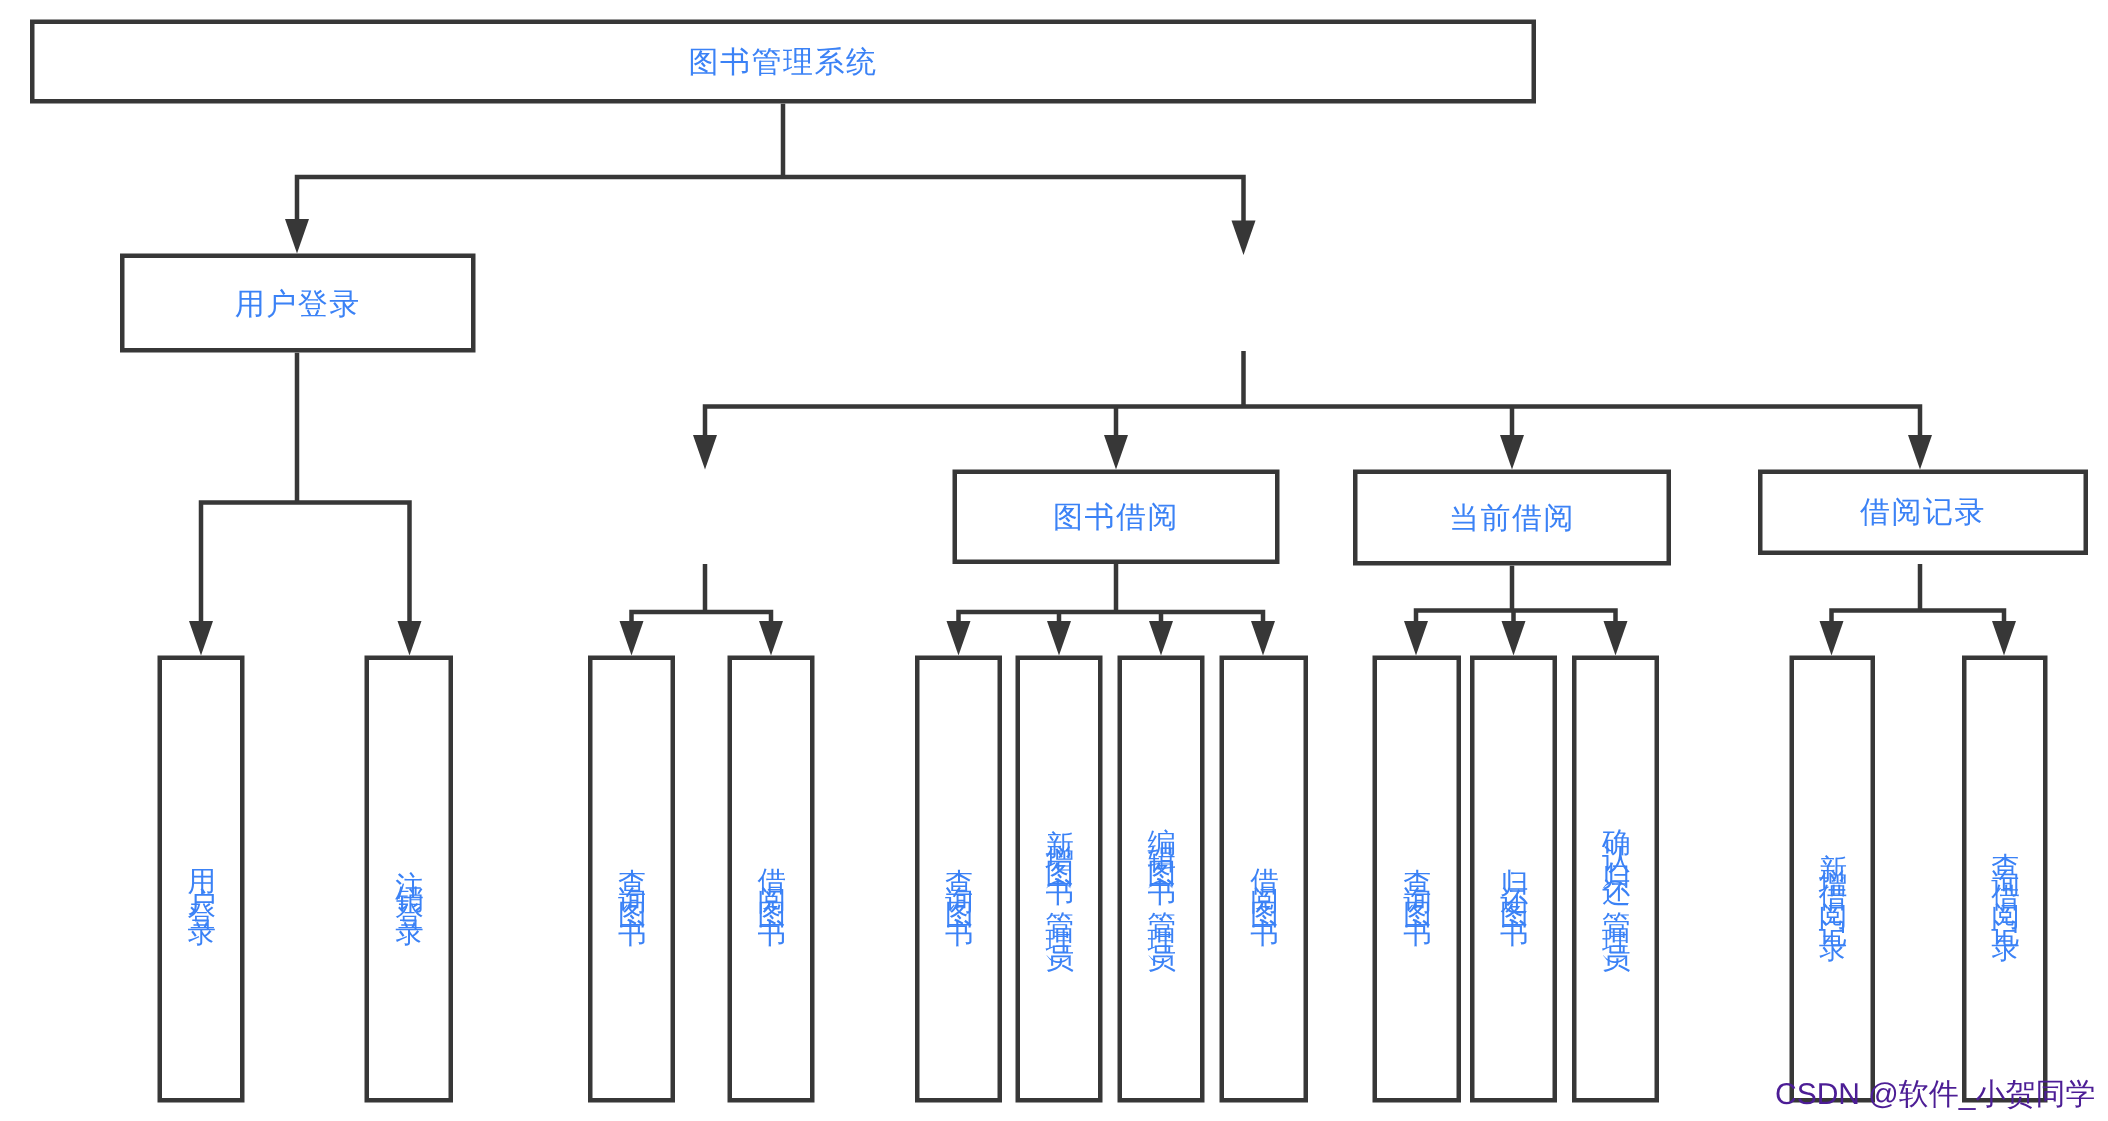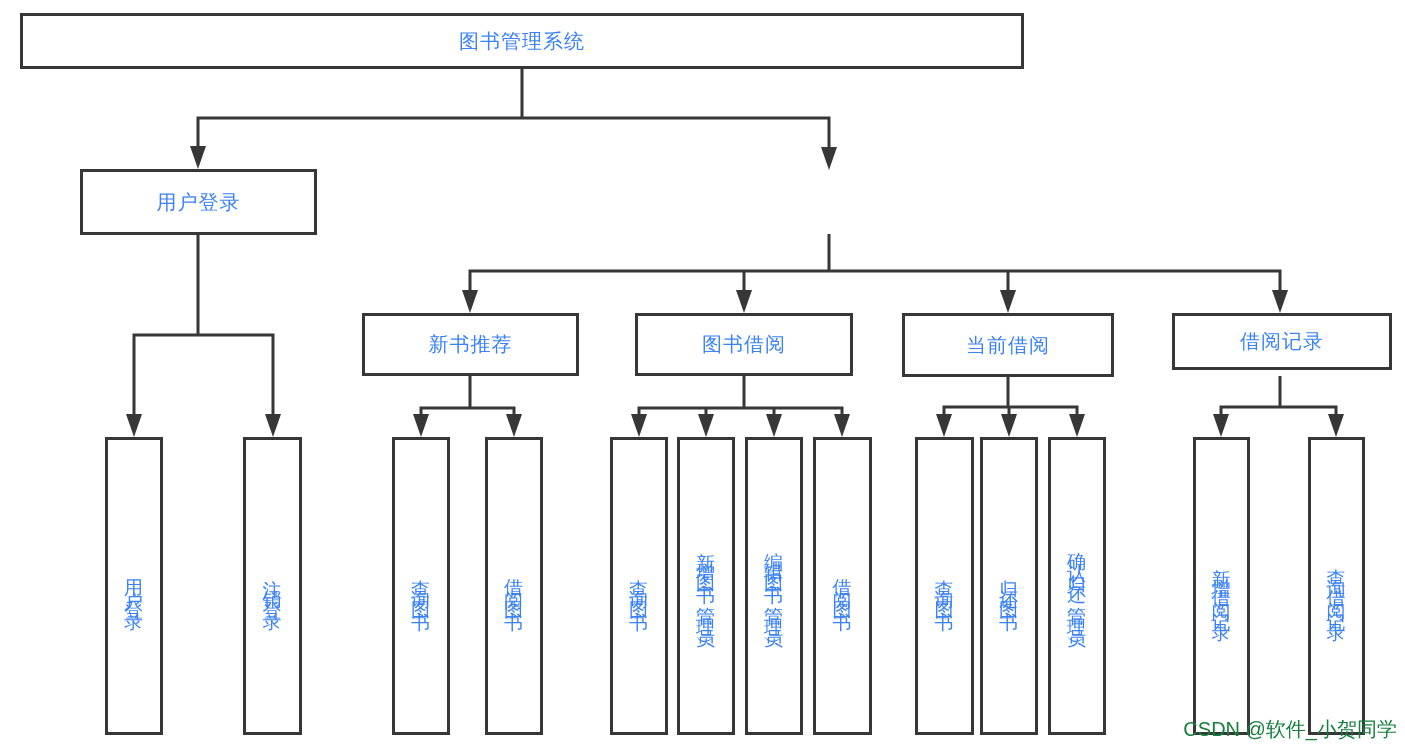"新书推荐" div.box { html: <div> <span>新书推荐</span> </div> -> none }
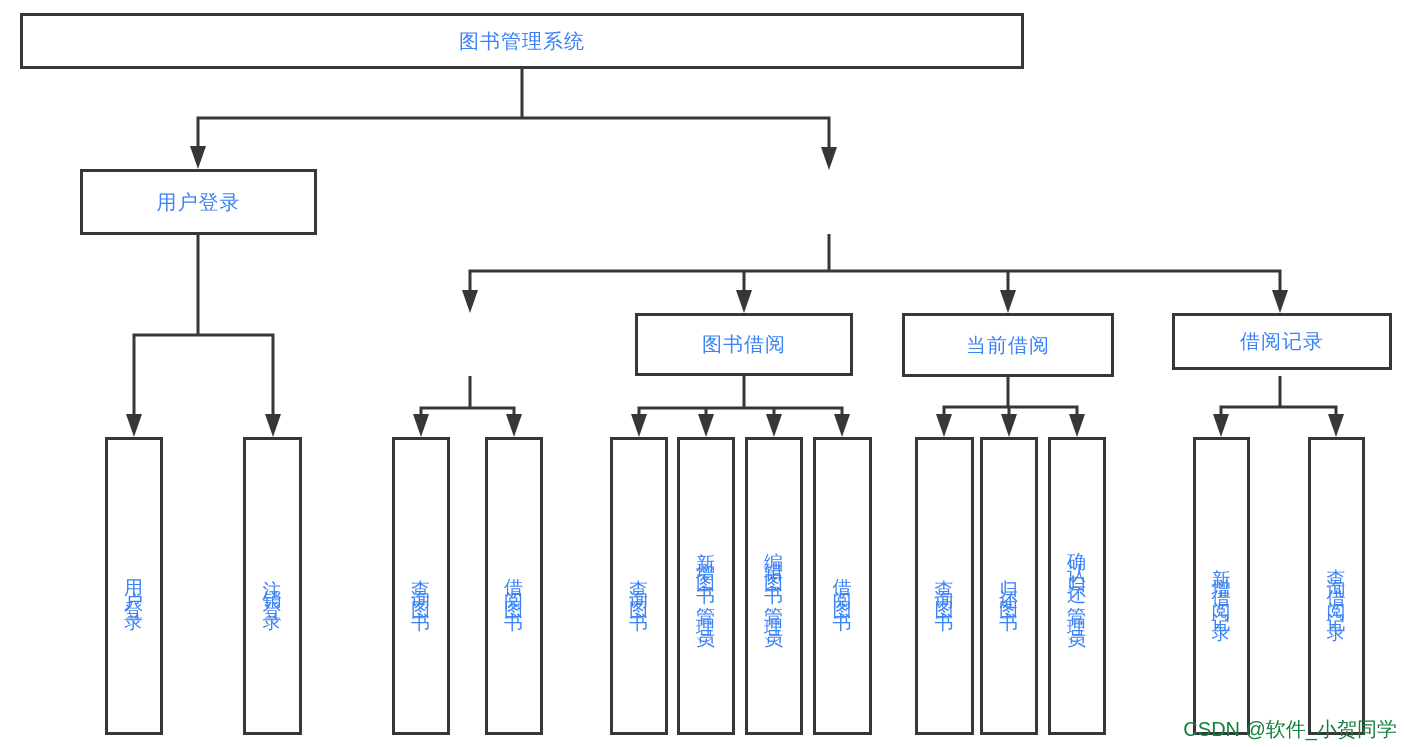"CSDN @软件_小贺同学" .watermark { color: #15803d -> #4c1d95 }
